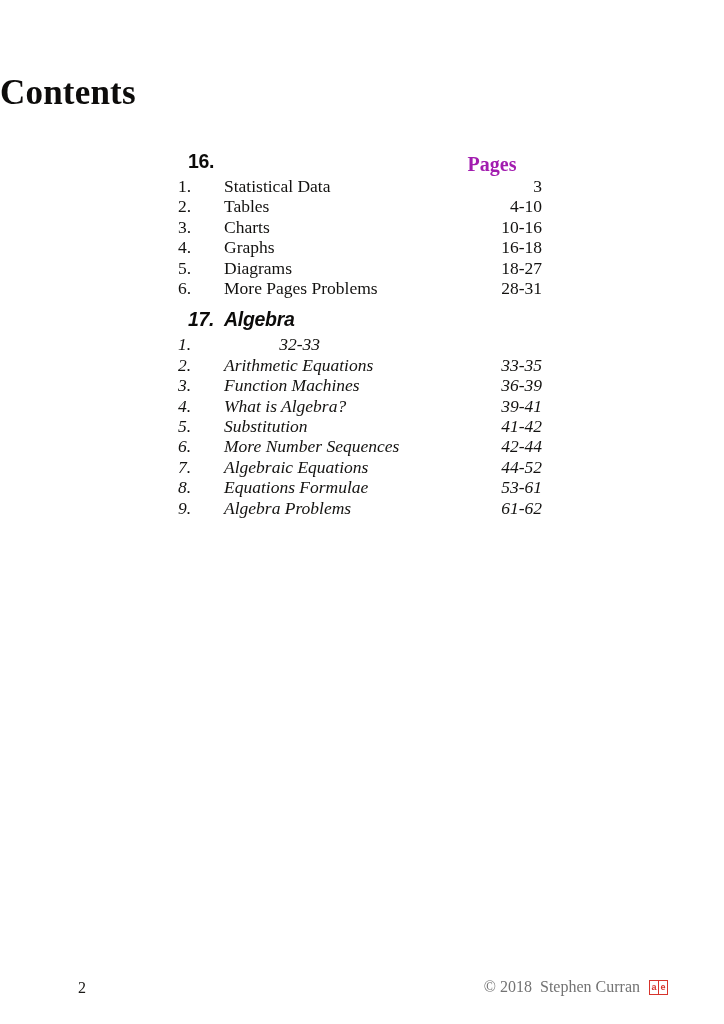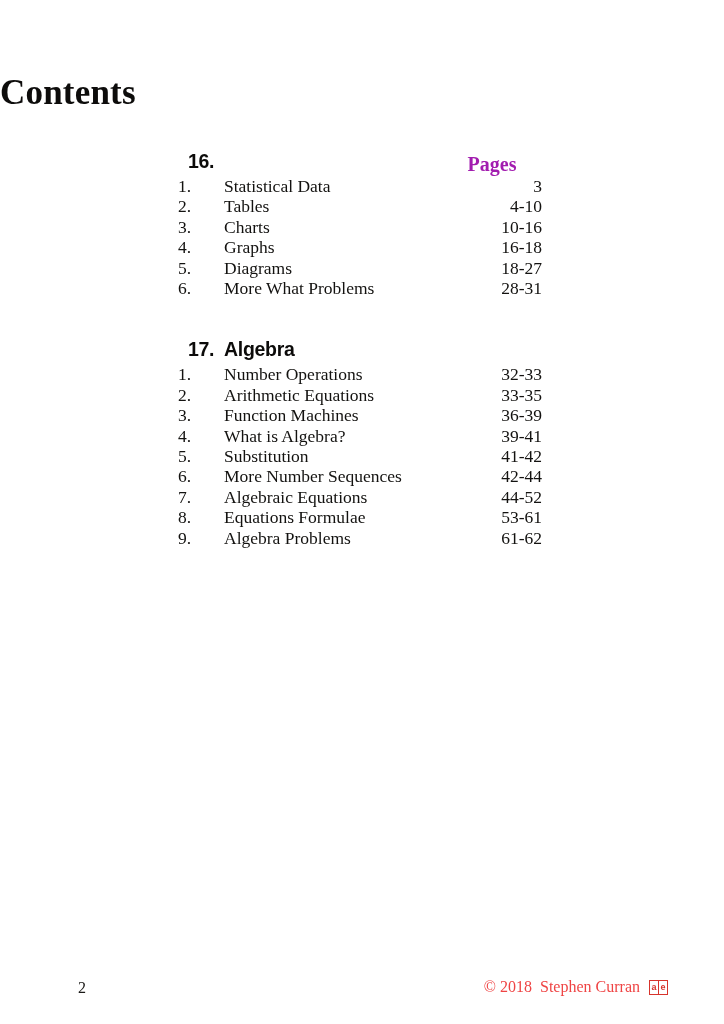"More What Problems" span.row-title { text: What -> Pages }
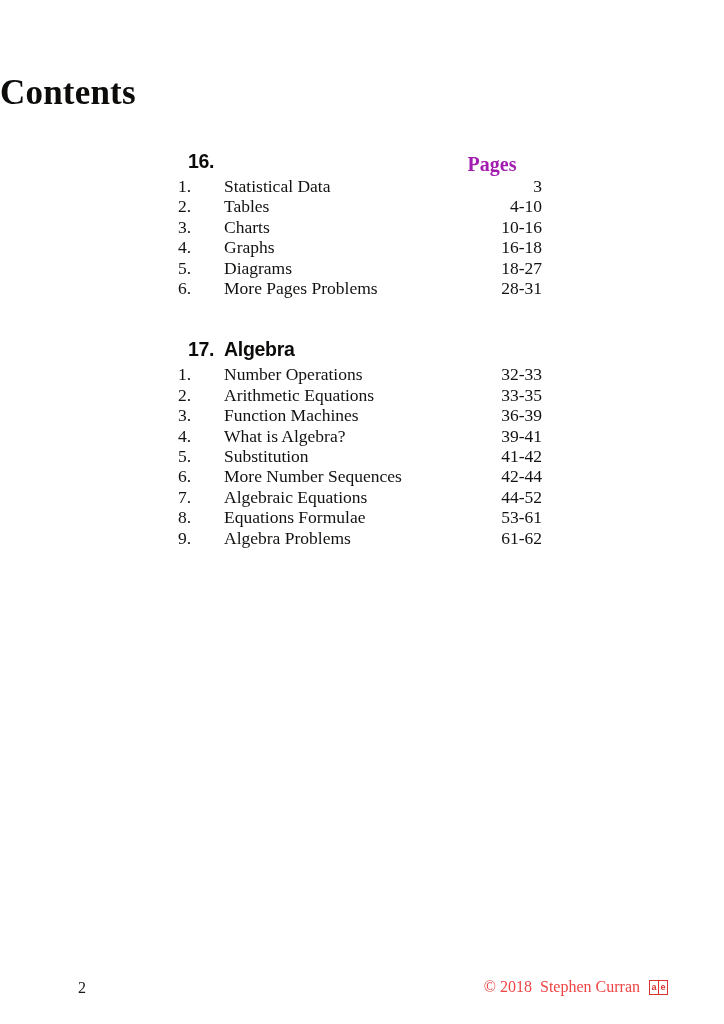"17." .chapter + .chapter { font-style: none -> italic; margin-top: 39px -> 9px }
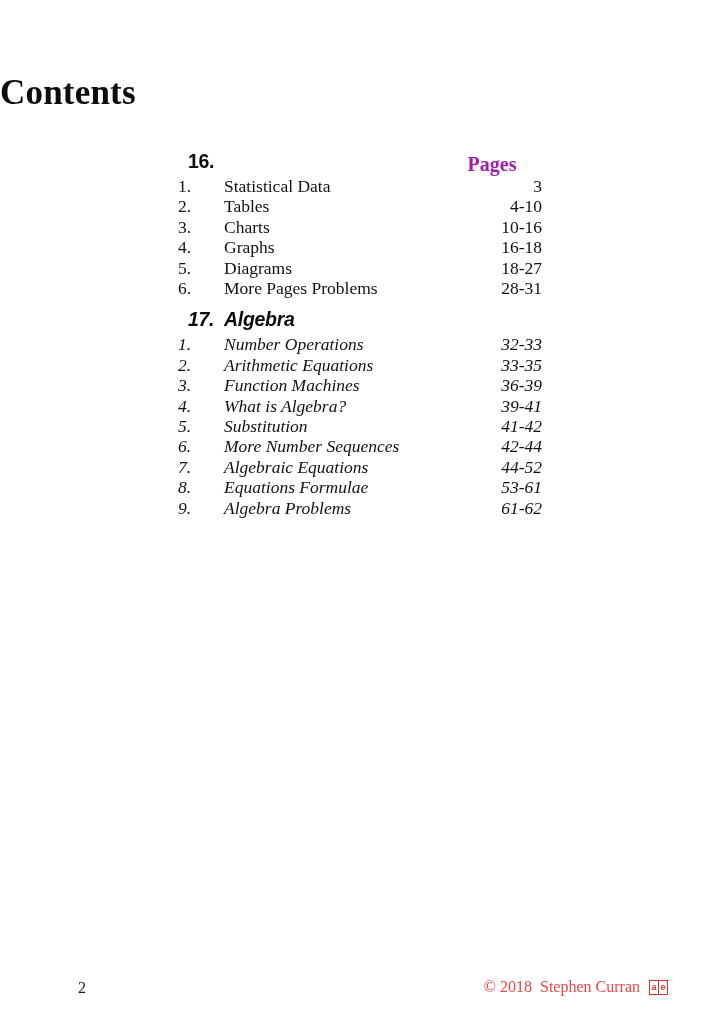"Number Operations" span.row-title { html: <span>Number Operations</span> -> none }
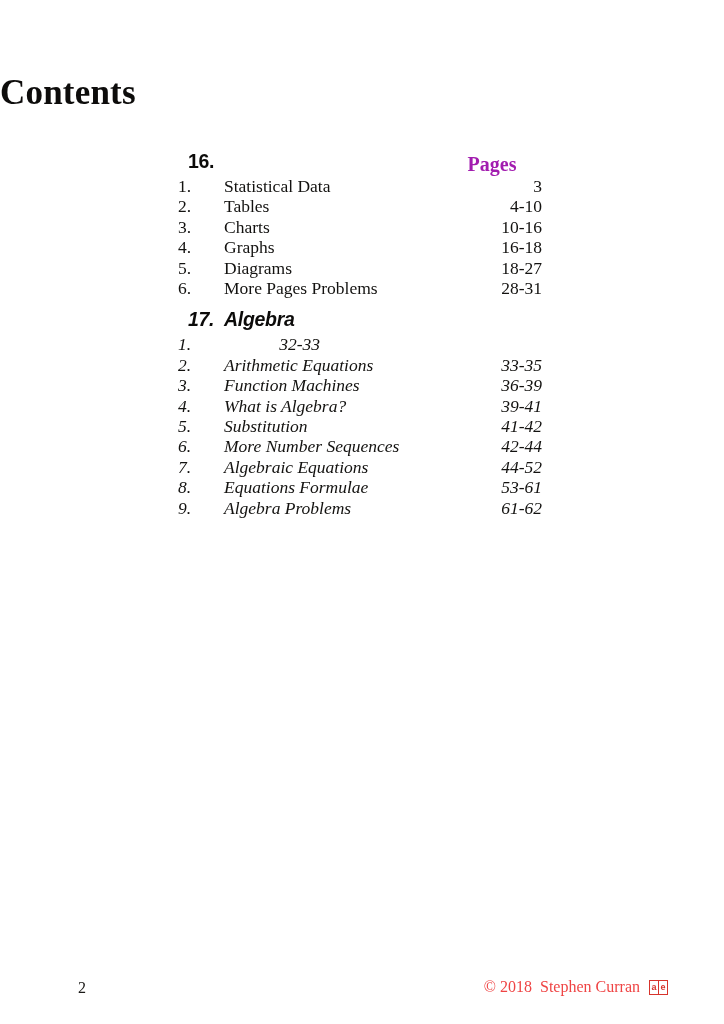"© 2018 Stephen Curran" .copyright { color: #ef4444 -> #737373 }
